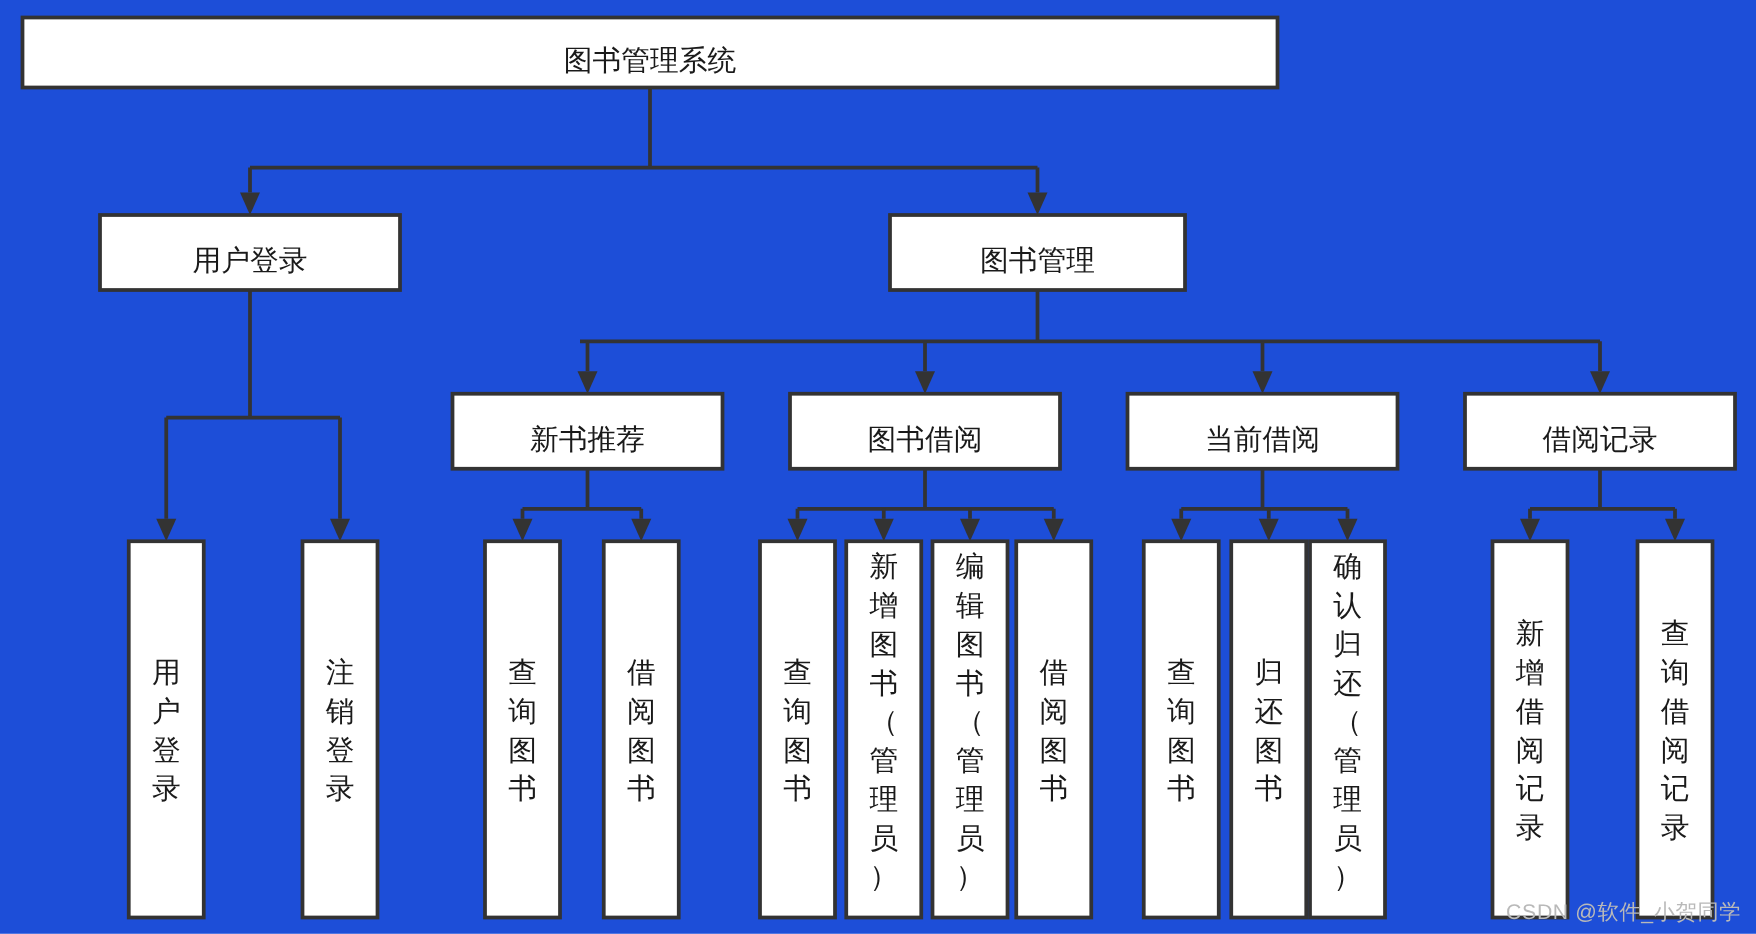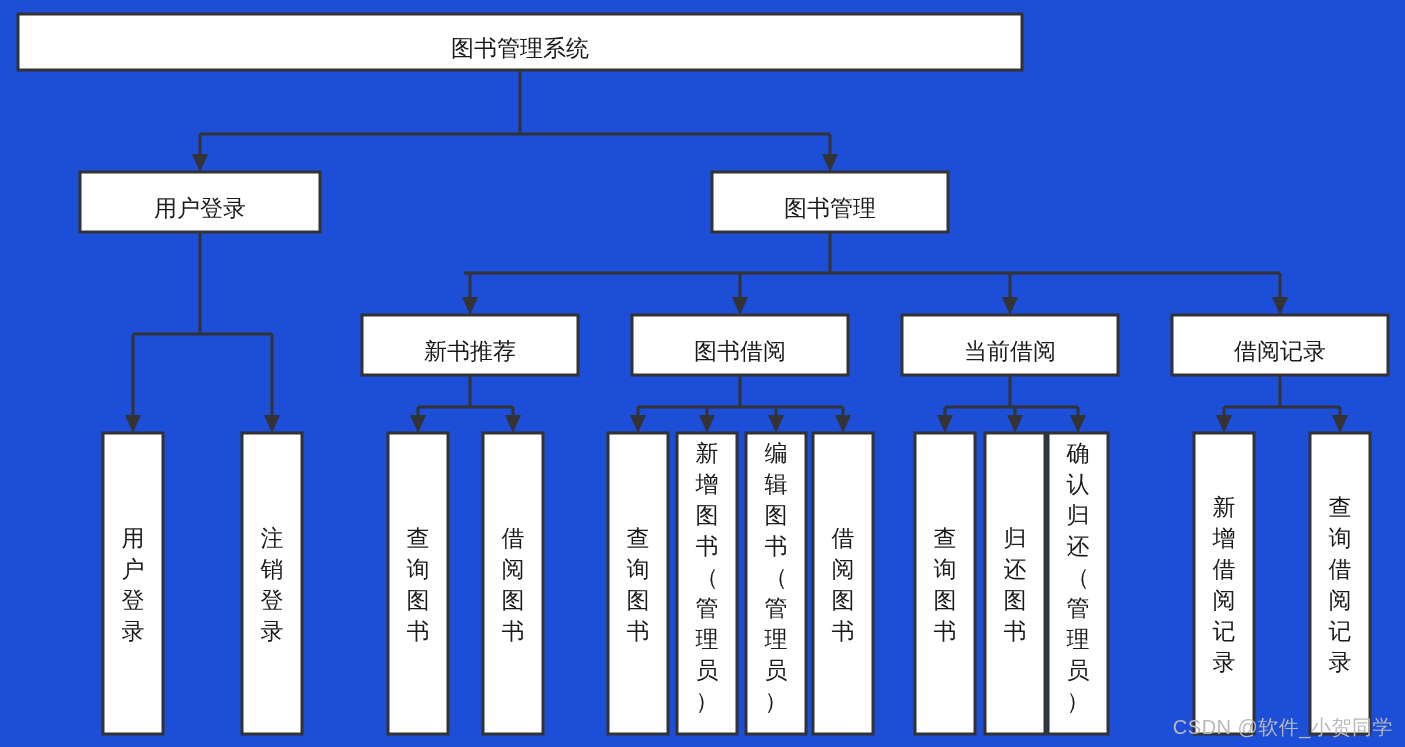"CSDN @软件_小贺同学" .watermark-text { font-size: 20px -> 17px }
